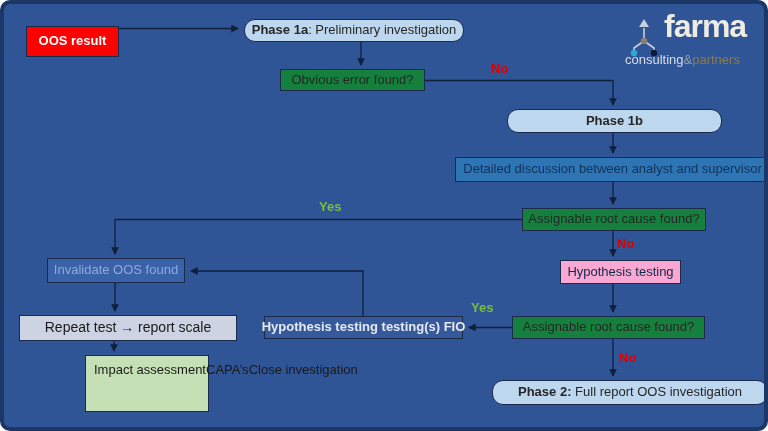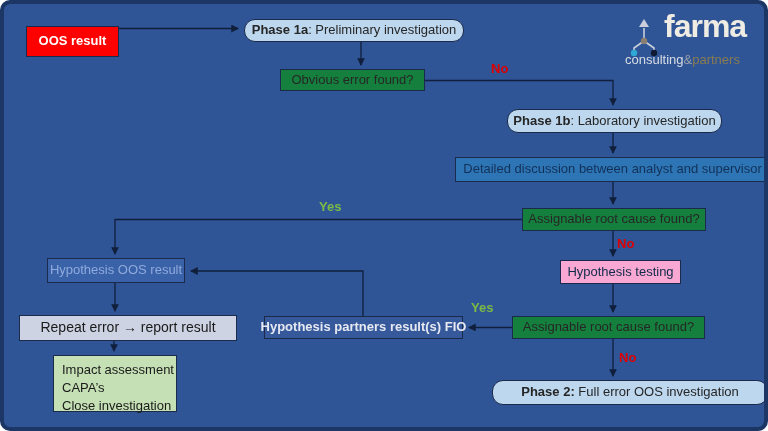": Laboratory investigation" span { html: <span>: Laboratory investigation</span> -> none }
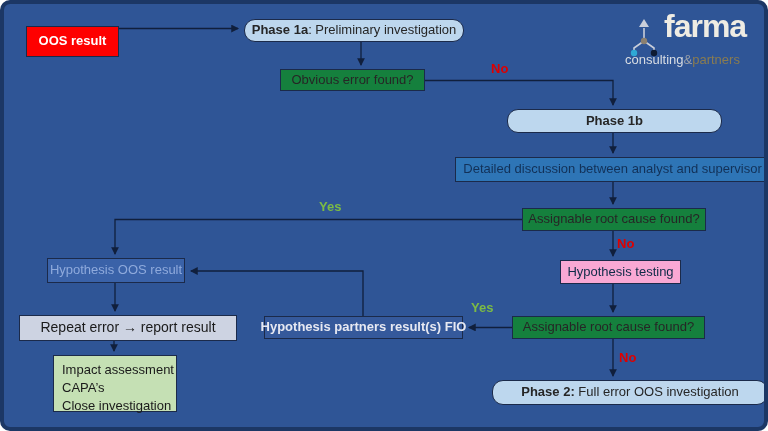"Hypothesis OOS result" span { text: Hypothesis OOS result -> Invalidate OOS found }
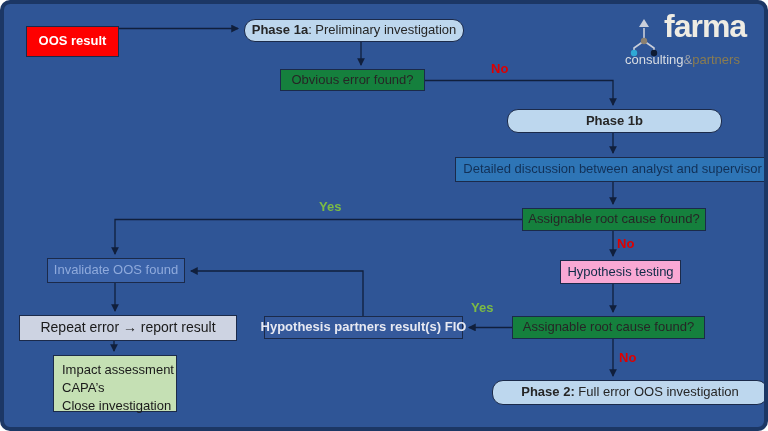"Repeat error → report result" span { text: error → report result -> test → report scale }
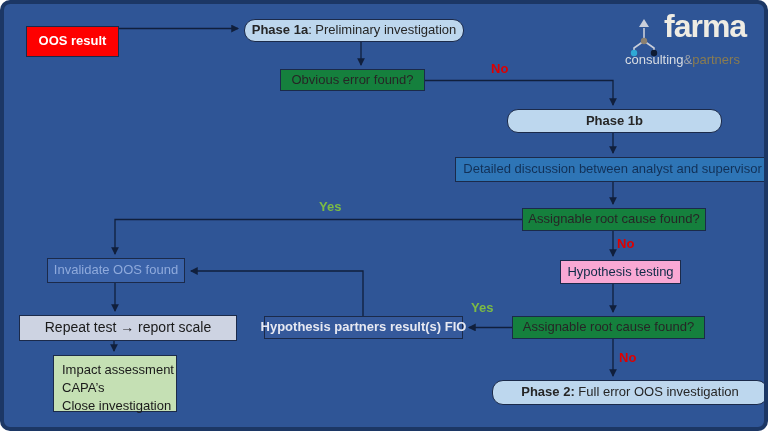"Hypothesis partners result(s) FIO" span { text: partners result -> testing testing }
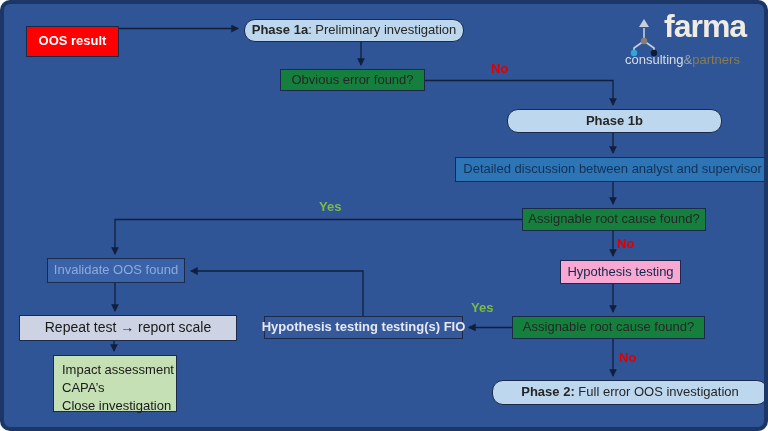"Impact assessment" .greenbox { flex-direction: column -> row; margin-left: none -> 32px }
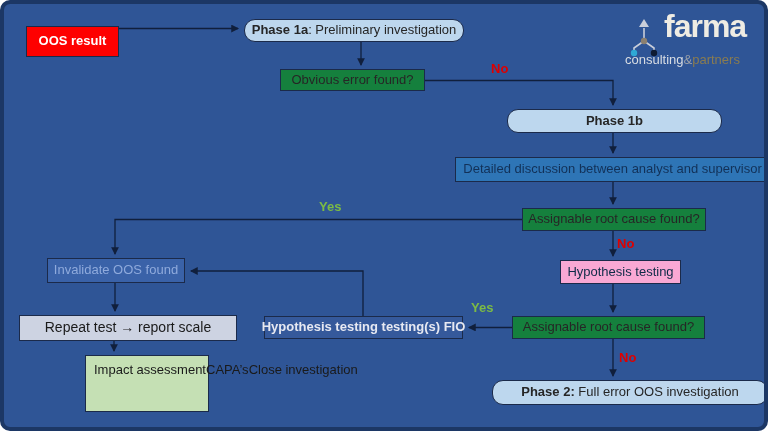"Full error OOS investigation" span { text: error -> report }
